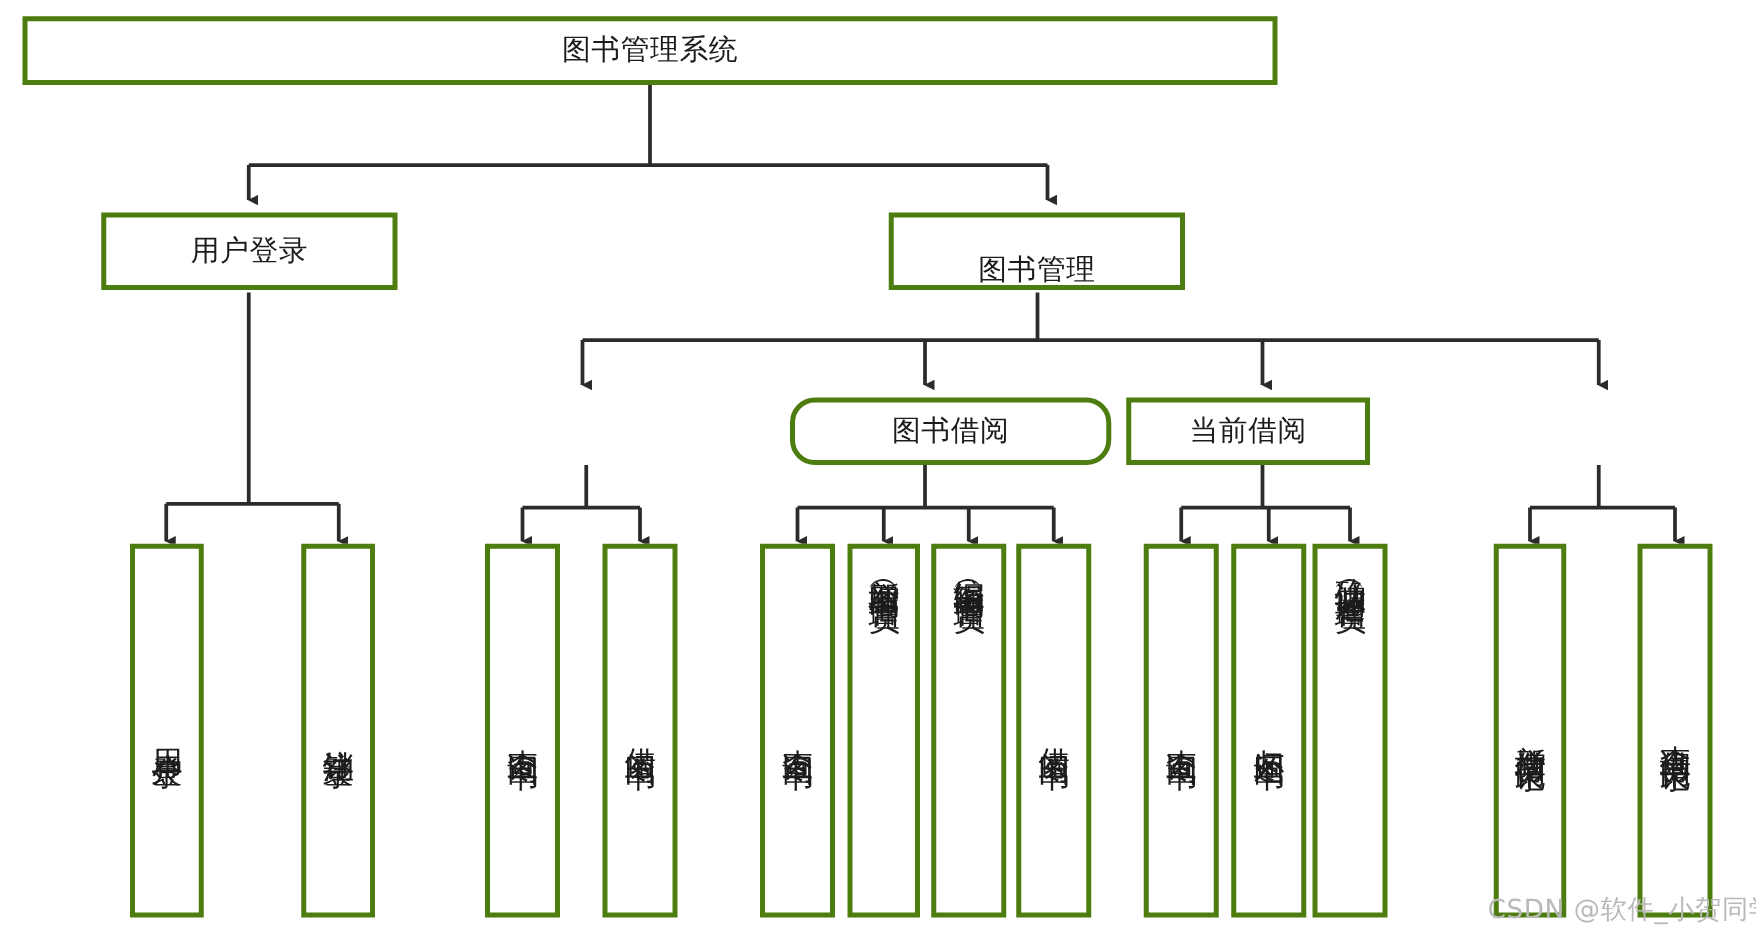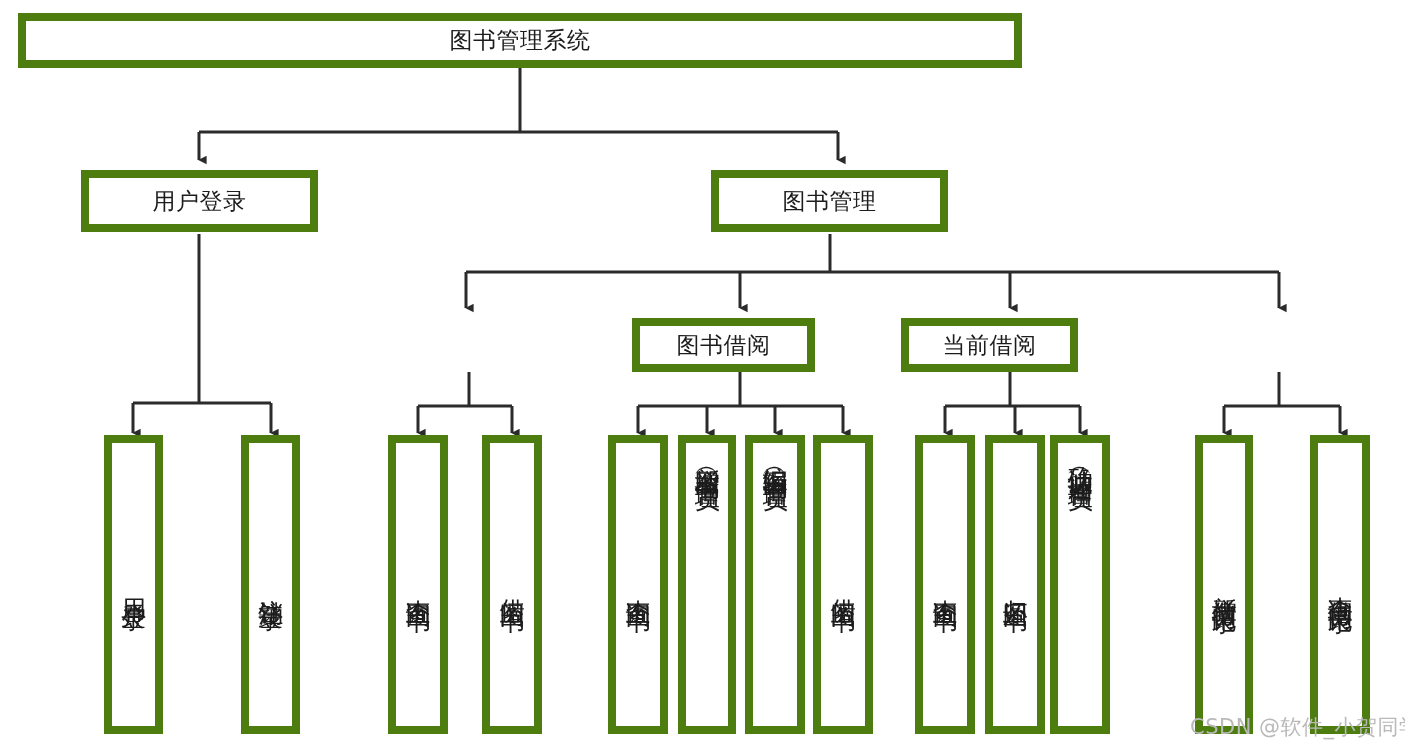"图书管理系统" .node { border: 8px solid #4d7c0f -> 4px solid #4d7c0f }
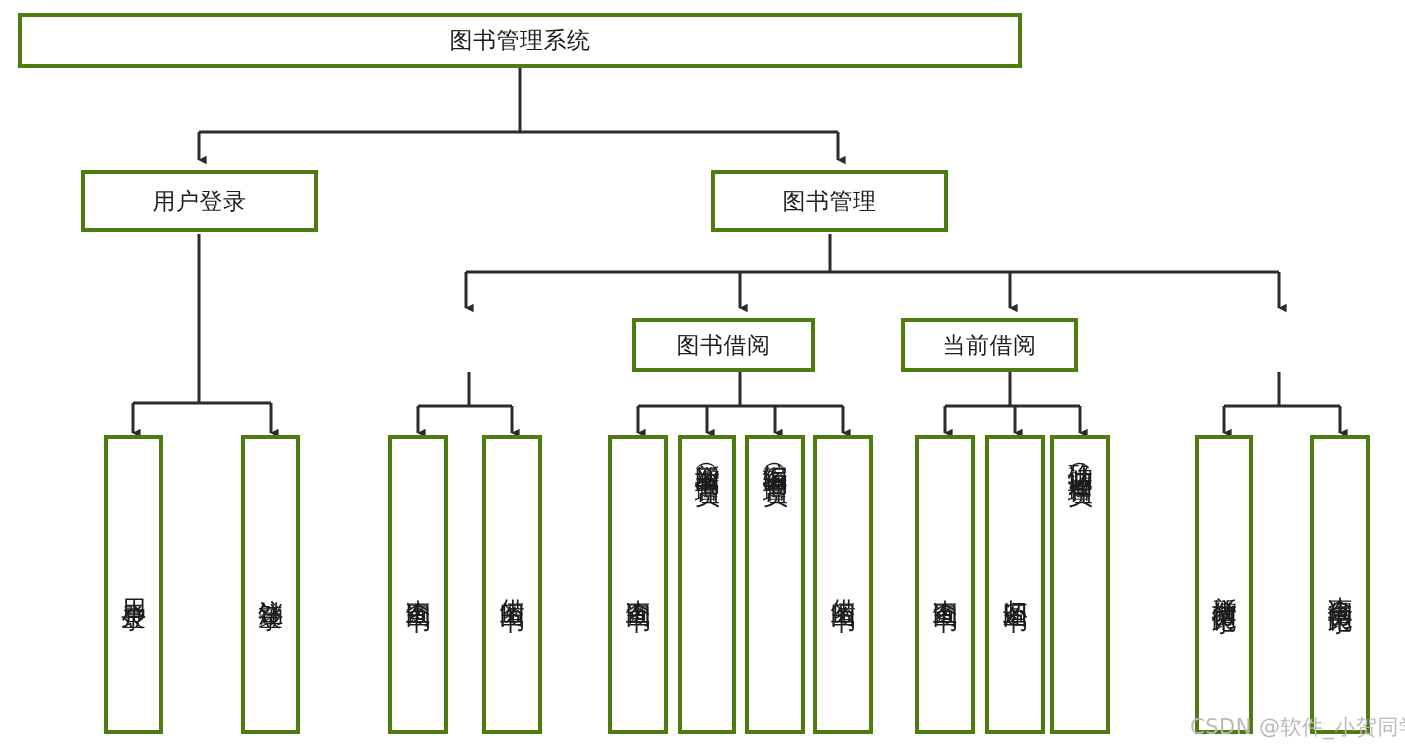"图书管理" div.node { align-items: none -> flex-end }
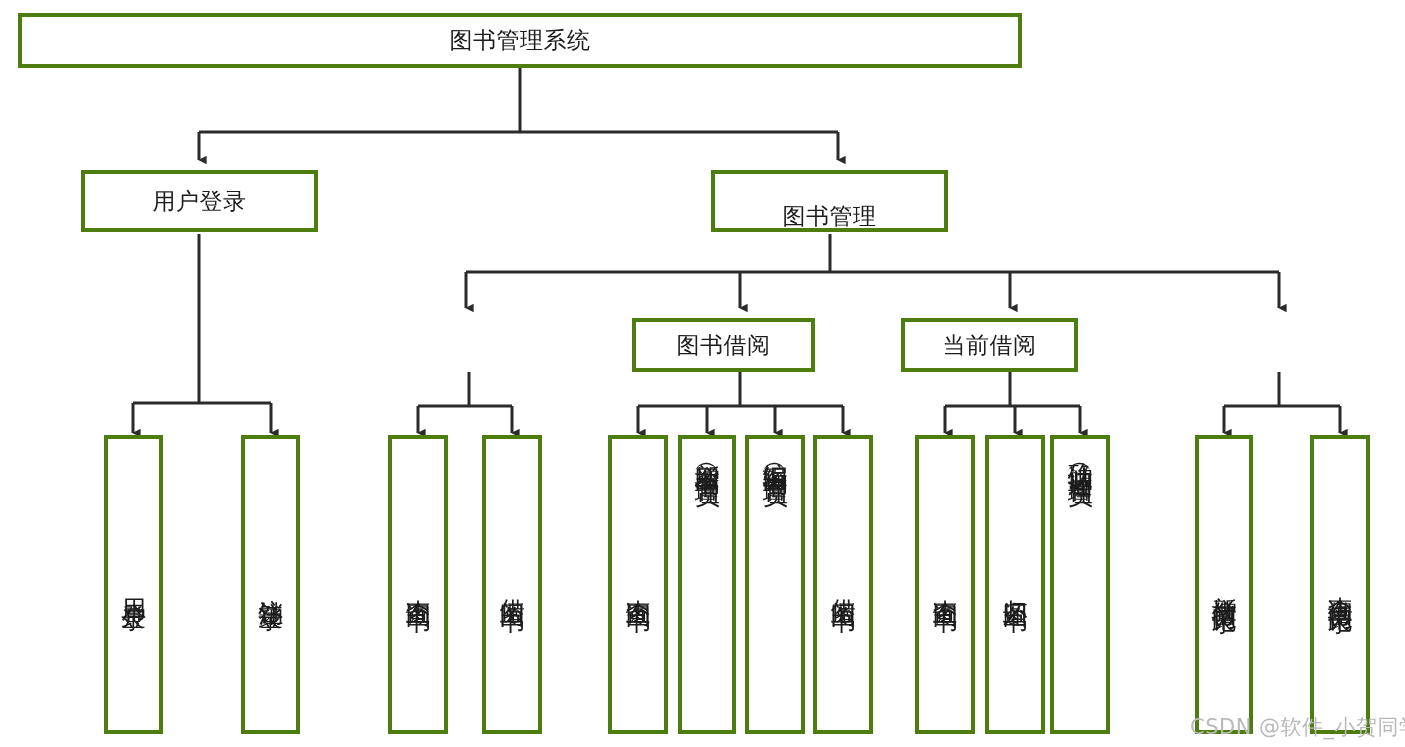"图书借阅" div.node { border-radius: none -> 20px; width: 183px -> 257px }
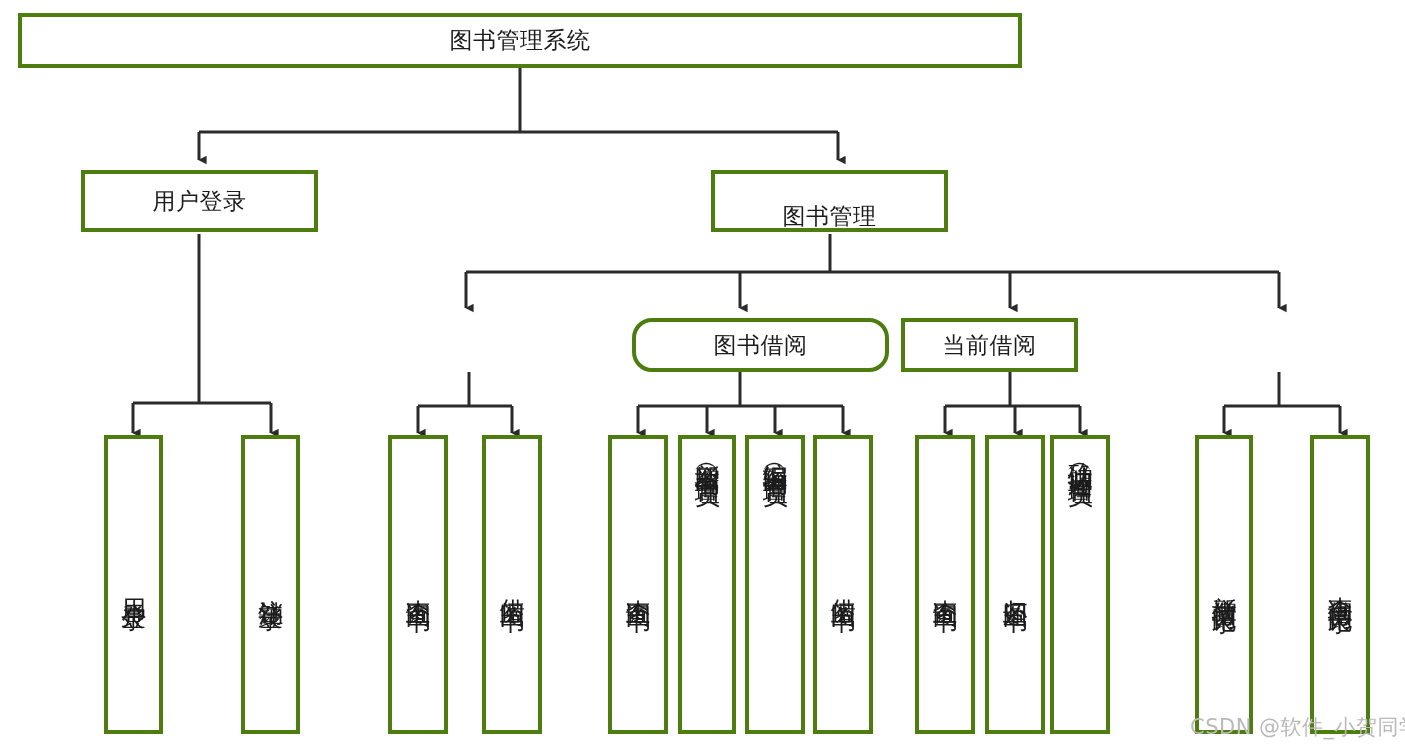"当前借阅" div.node { width: 177px -> 195px }
